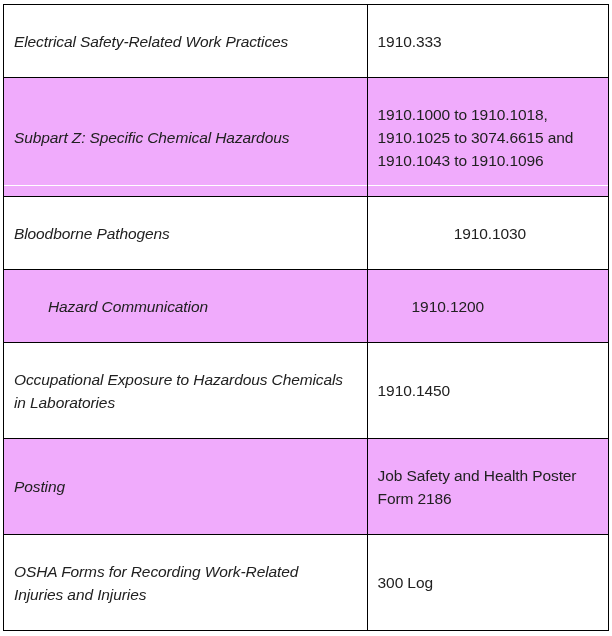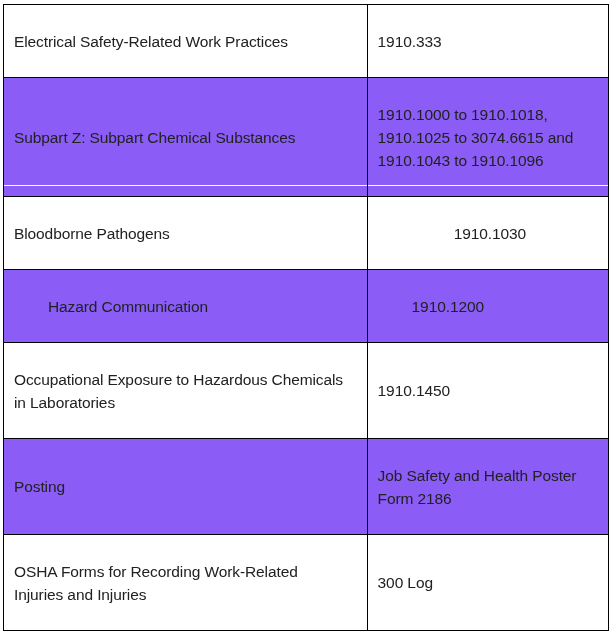"Electrical Safety-Related Work Practices" table.reg td.c1 { font-style: none -> italic }
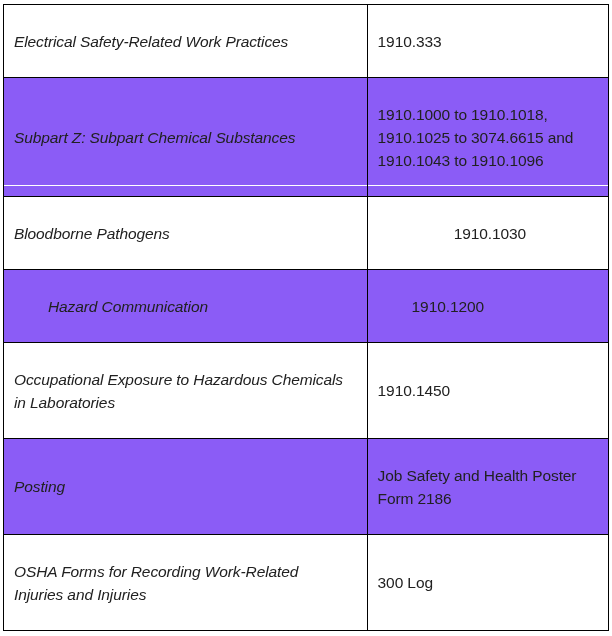"1910.1000 to 1910.1018," tr.shade td { background: #8b5cf6 -> #f0abfc }
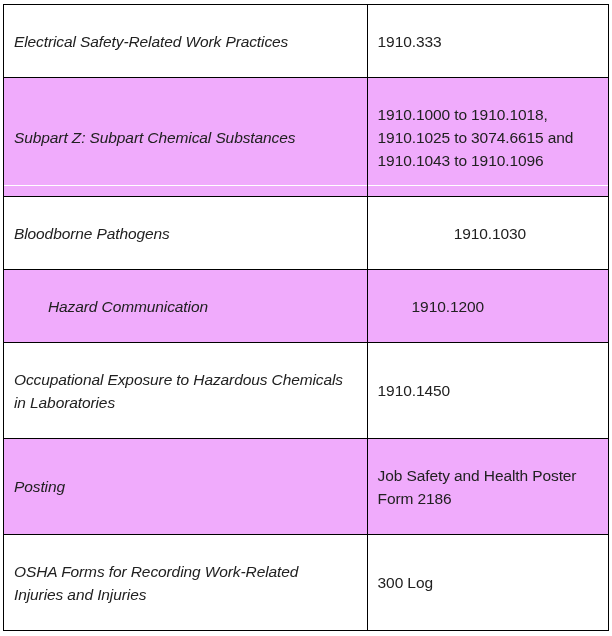"Subpart Z: Subpart Chemical Substances" span { text: Subpart Chemical Substances -> Specific Chemical Hazardous }
